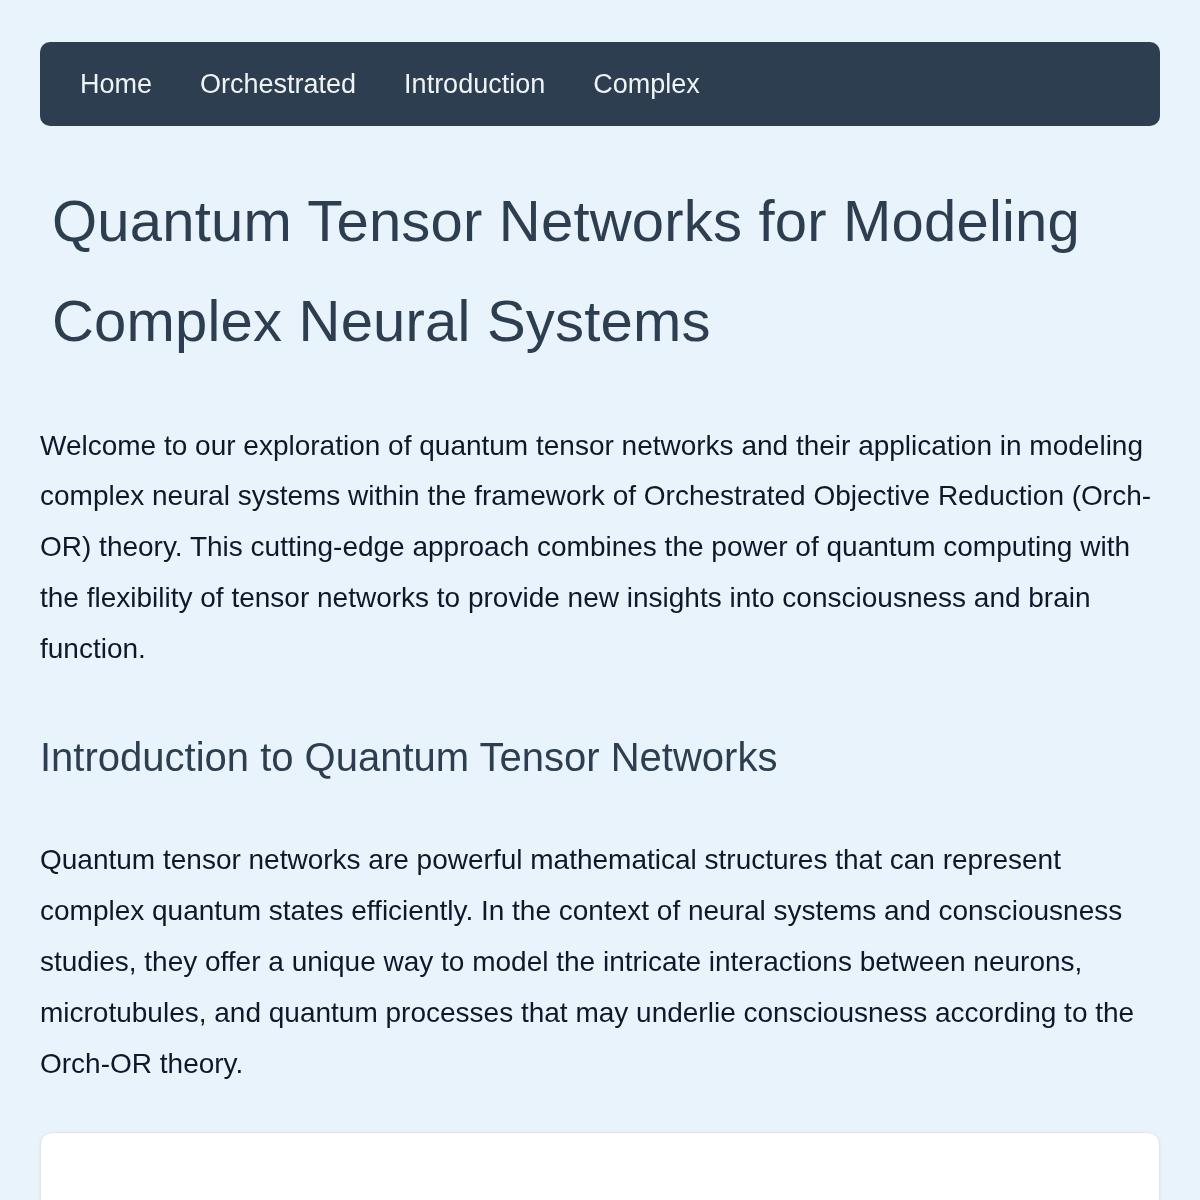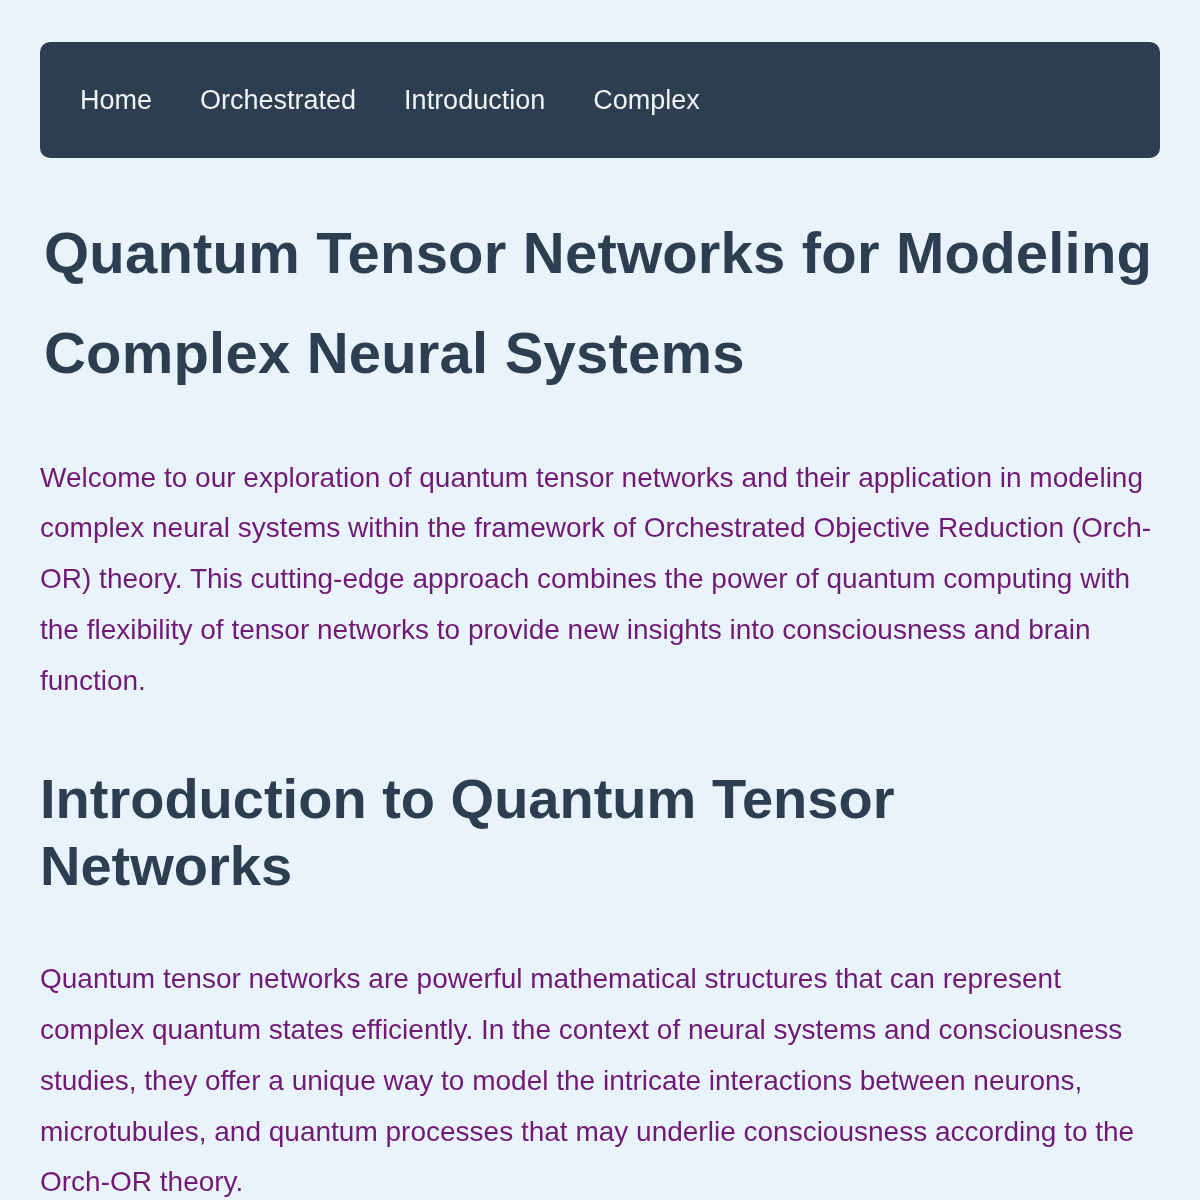"Home" .navbar { height: 116px -> 84px }
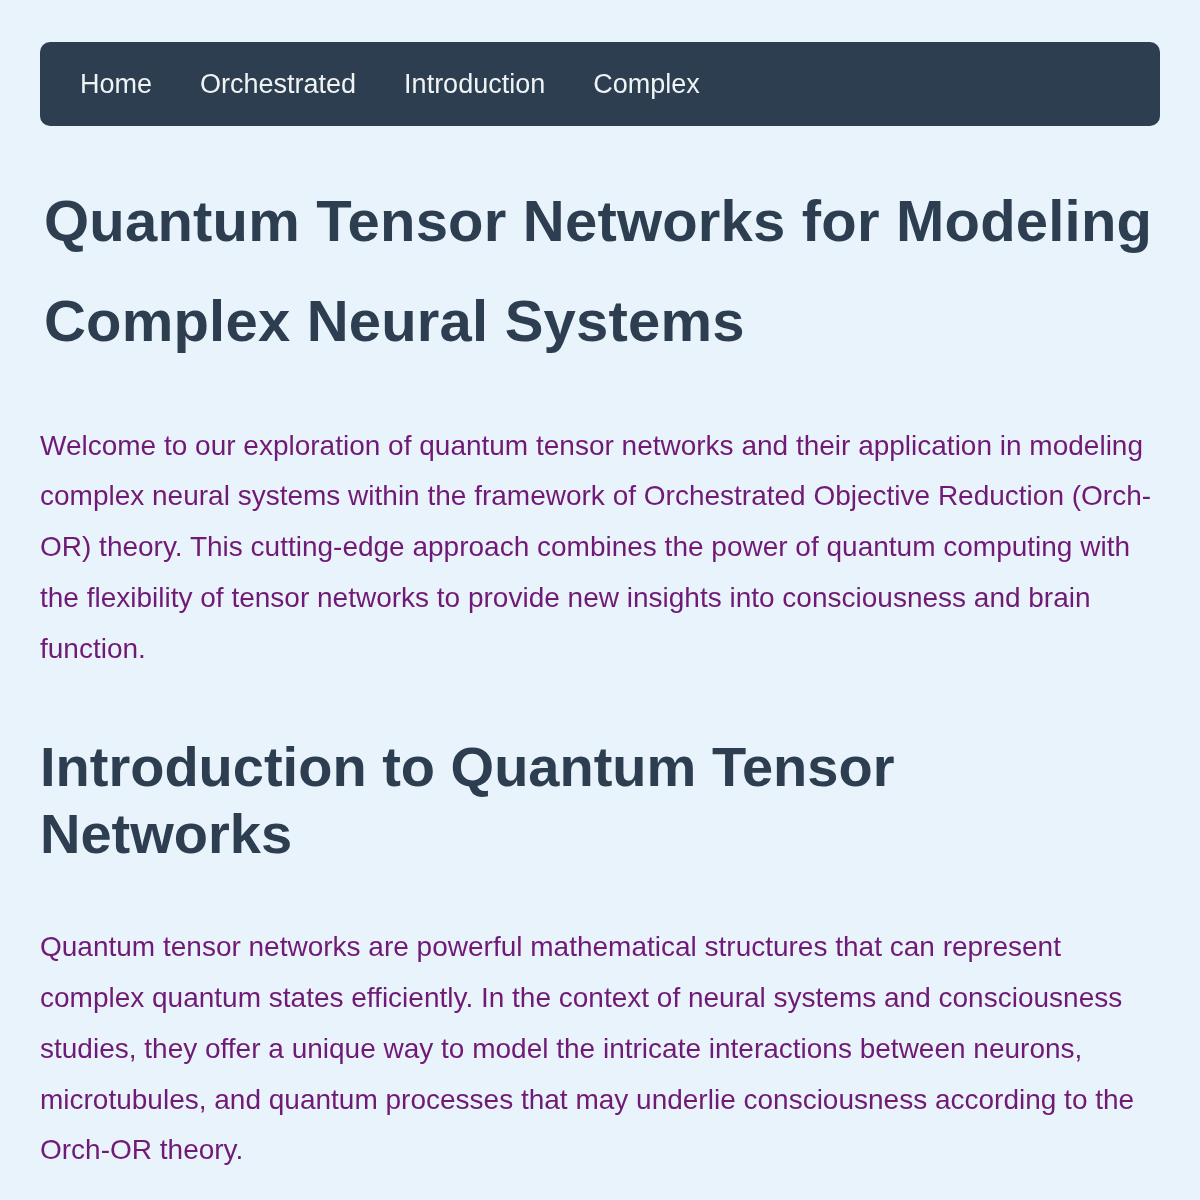"Quantum Tensor Networks for Modeling" h1.page-title { font-weight: 700 -> 400; margin: 45px 0 0 4px -> 45px 0 0 12px }
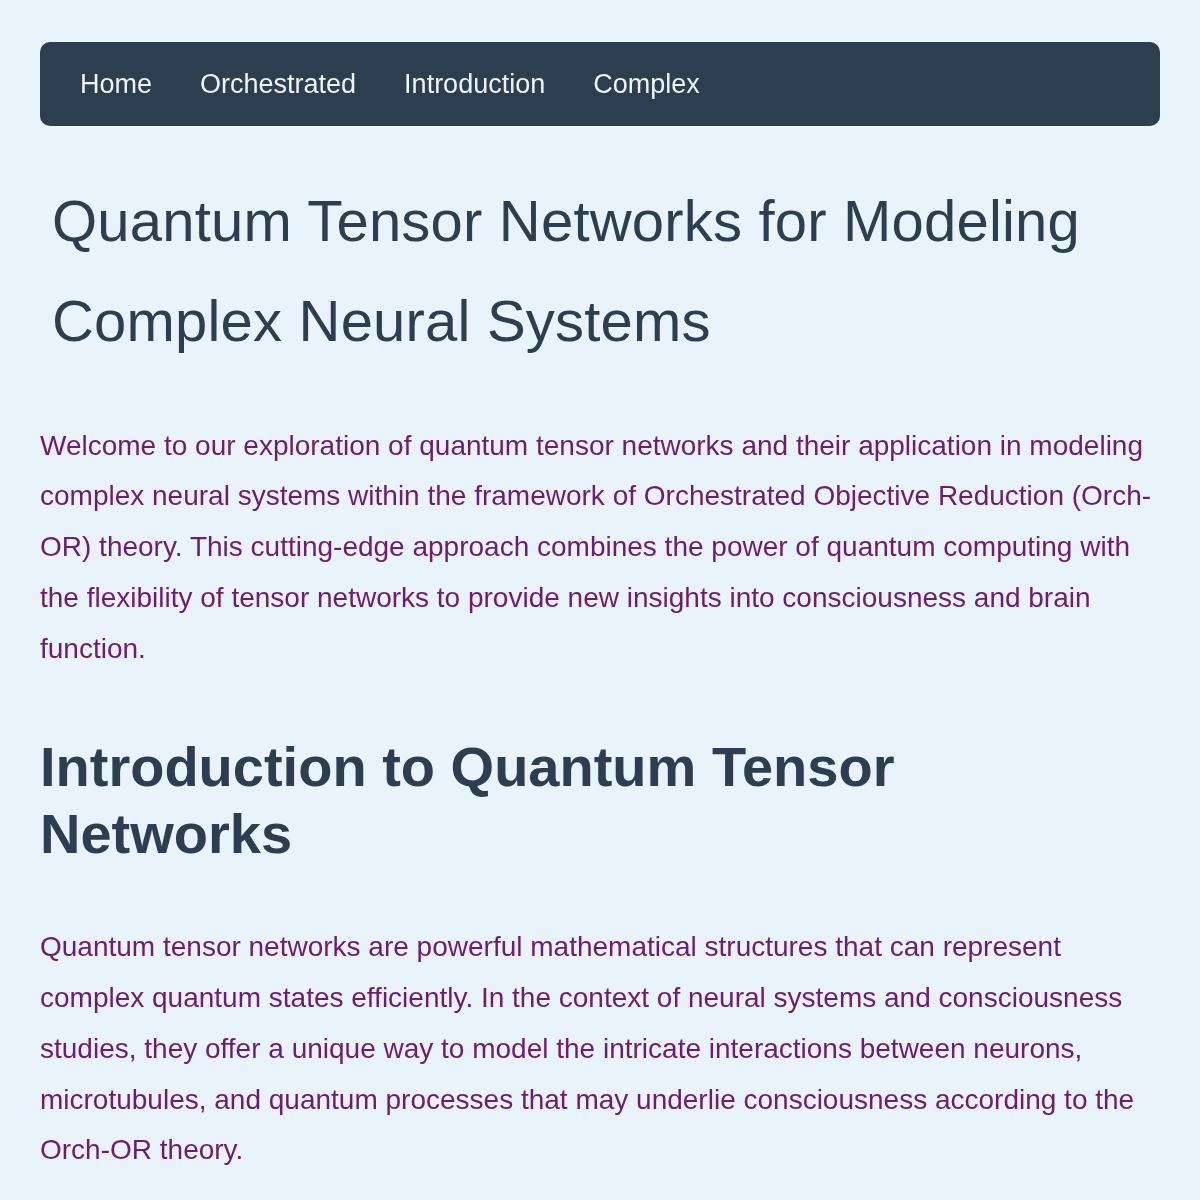"Welcome to our exploration of" p.body-text { color: #701a75 -> #0f172a }
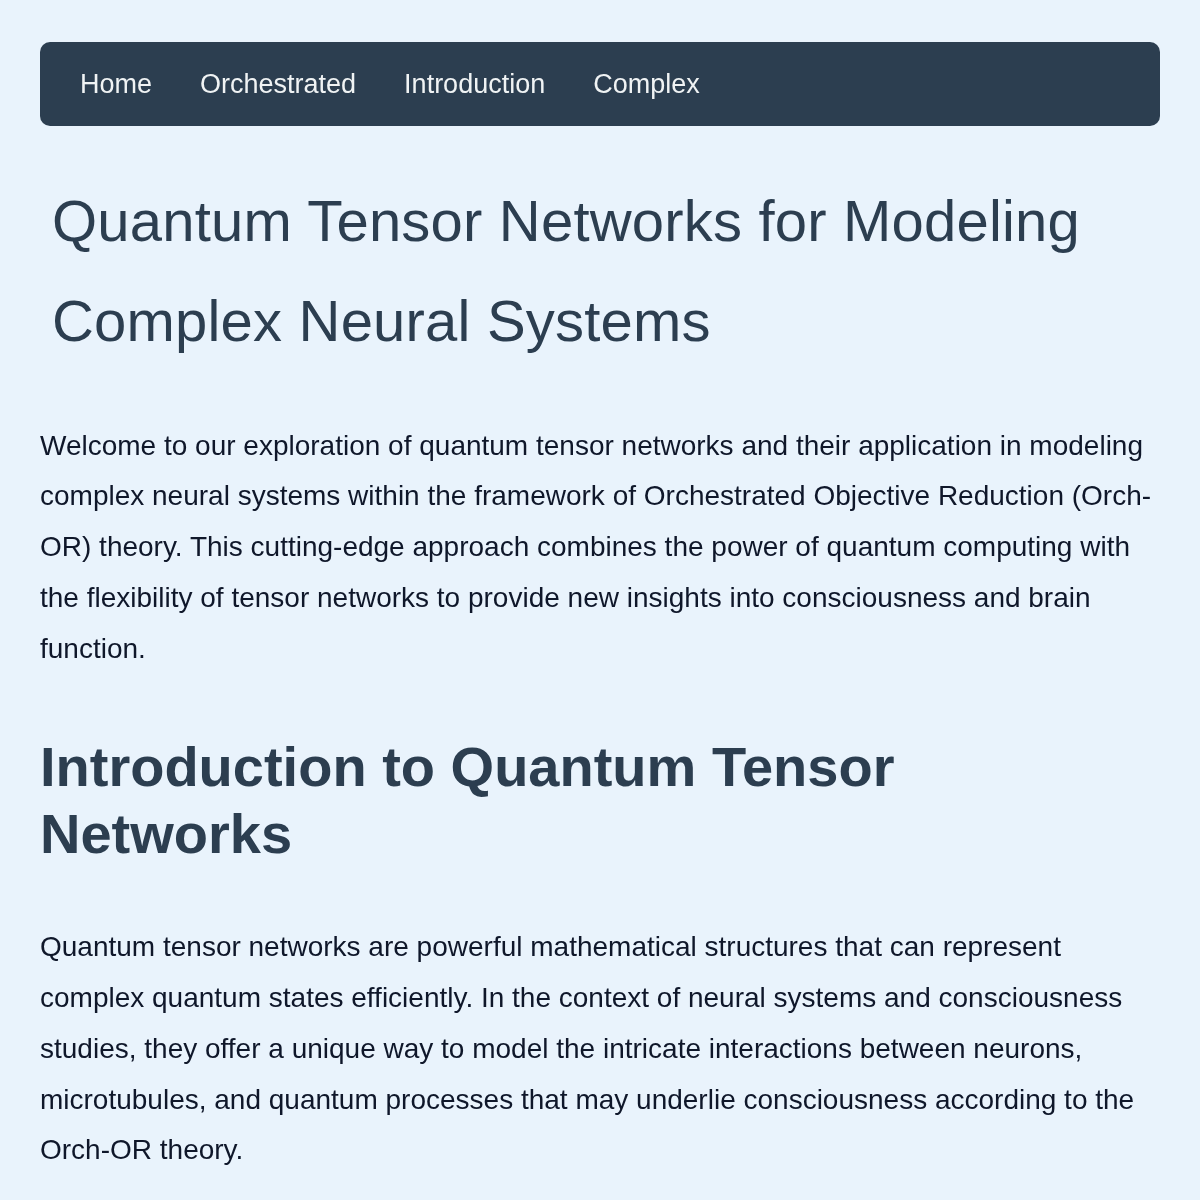"Introduction to Quantum Tensor Networks" h2.section-heading { font-size: 56px -> 40px; font-weight: 700 -> 400 }
